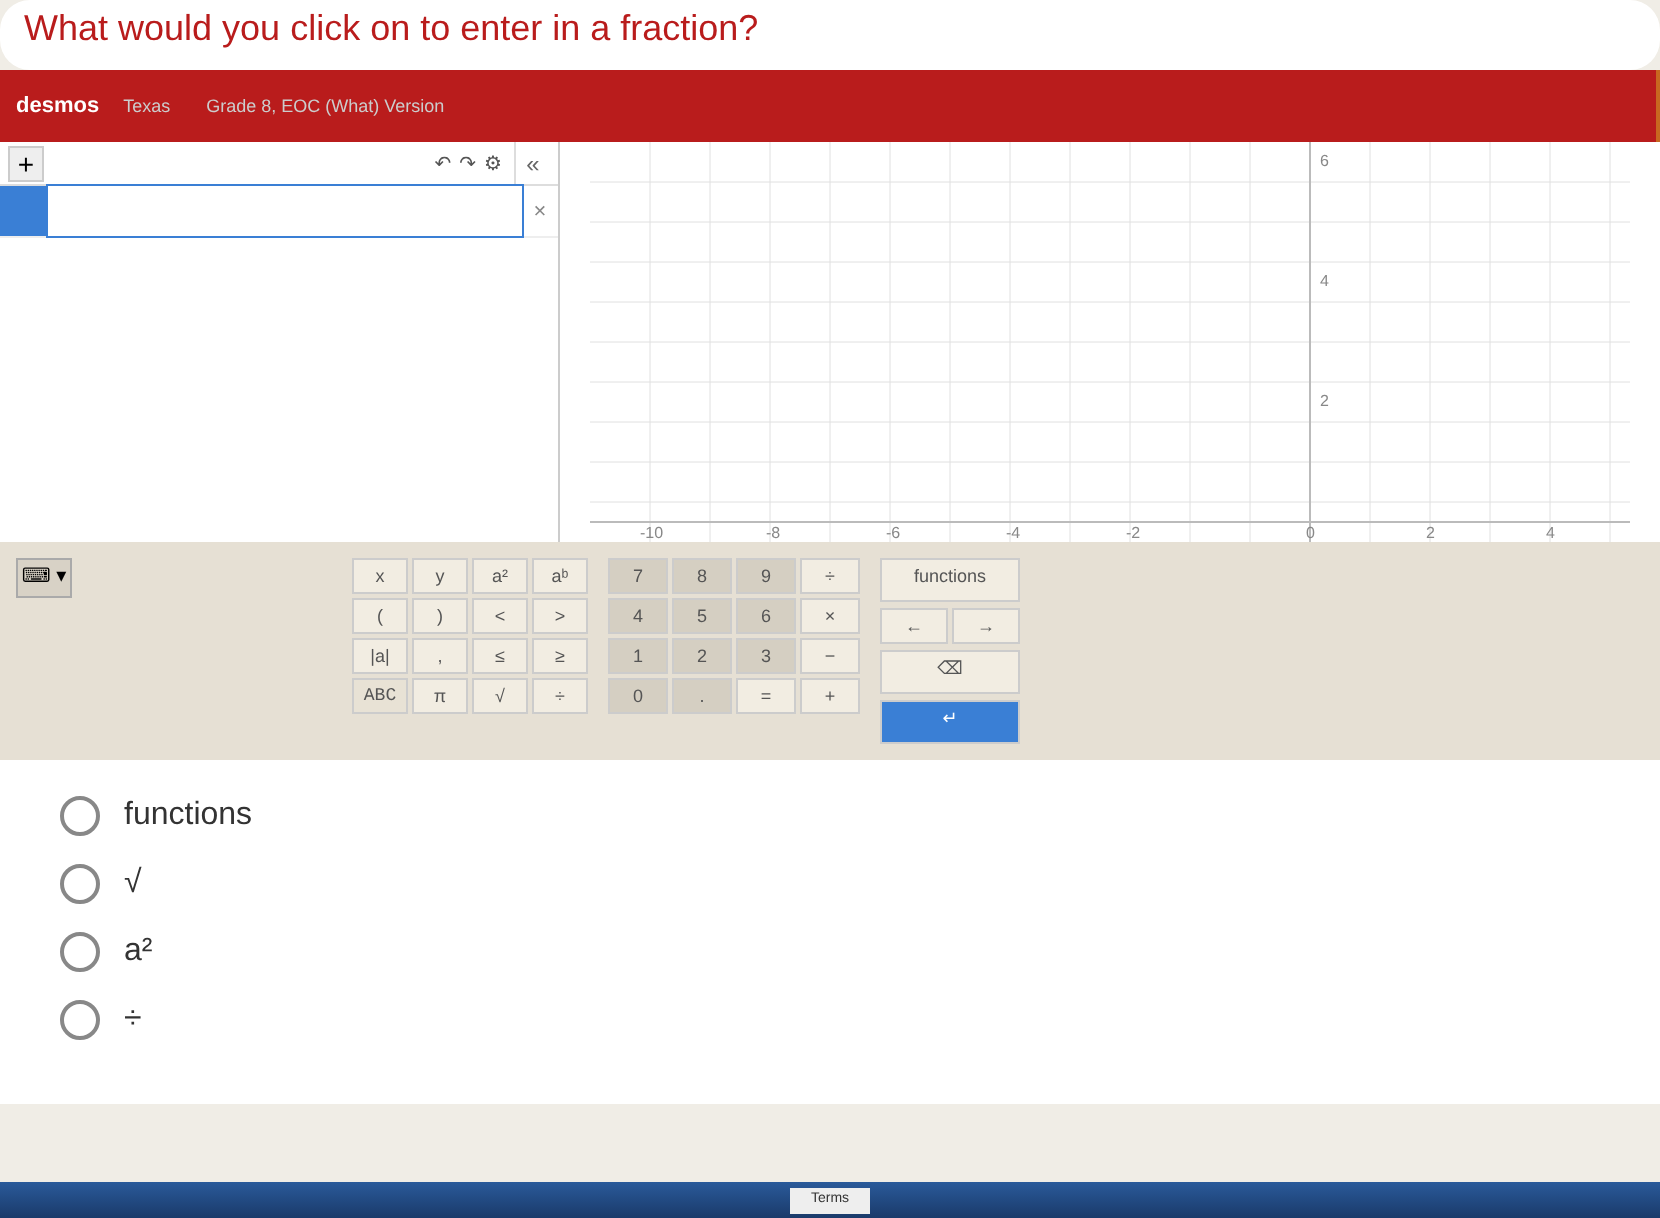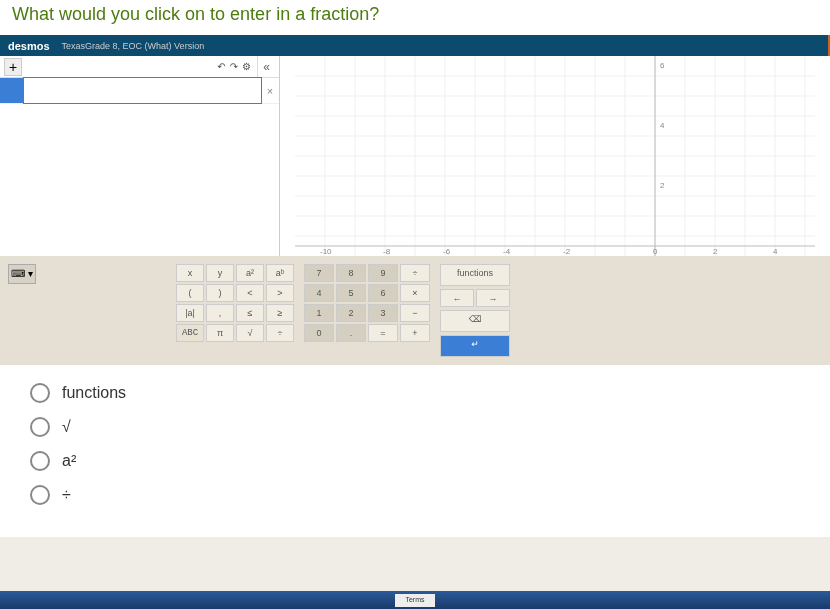"What would you click on" .question { border-radius: none -> 15px; color: #4d7c0f -> #b91c1c }
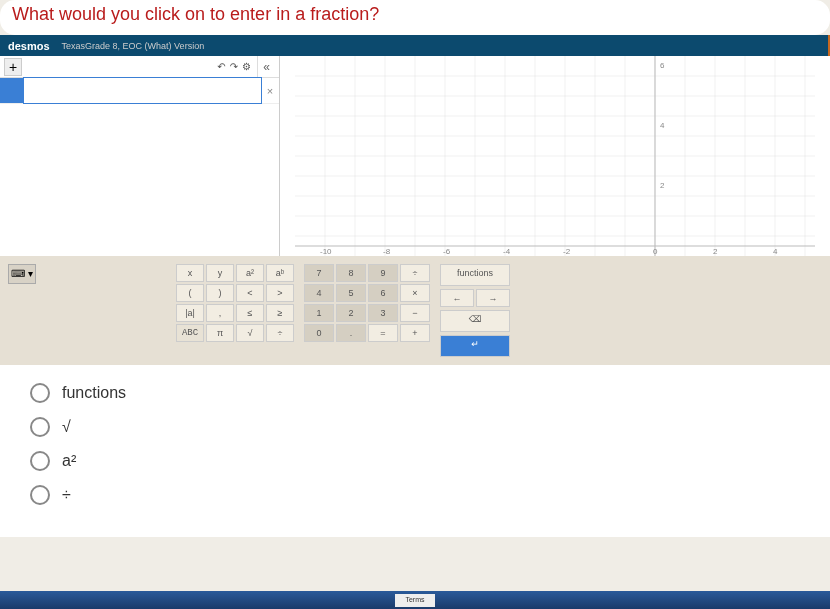"desmos" .desmos-header { background: #0c4a6e -> #b91c1c; height: 21px -> 36px }
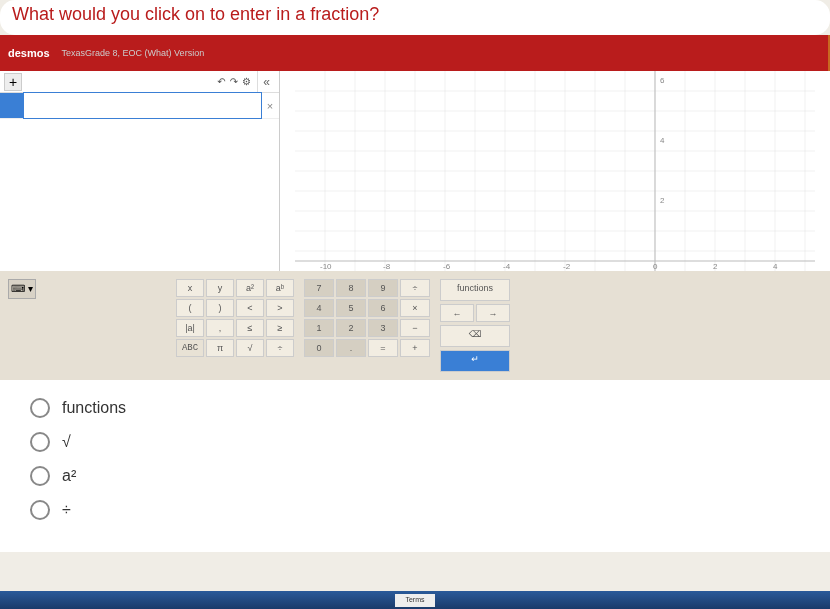"Texas" .desmos-sub { margin-right: 0 -> 18px }
